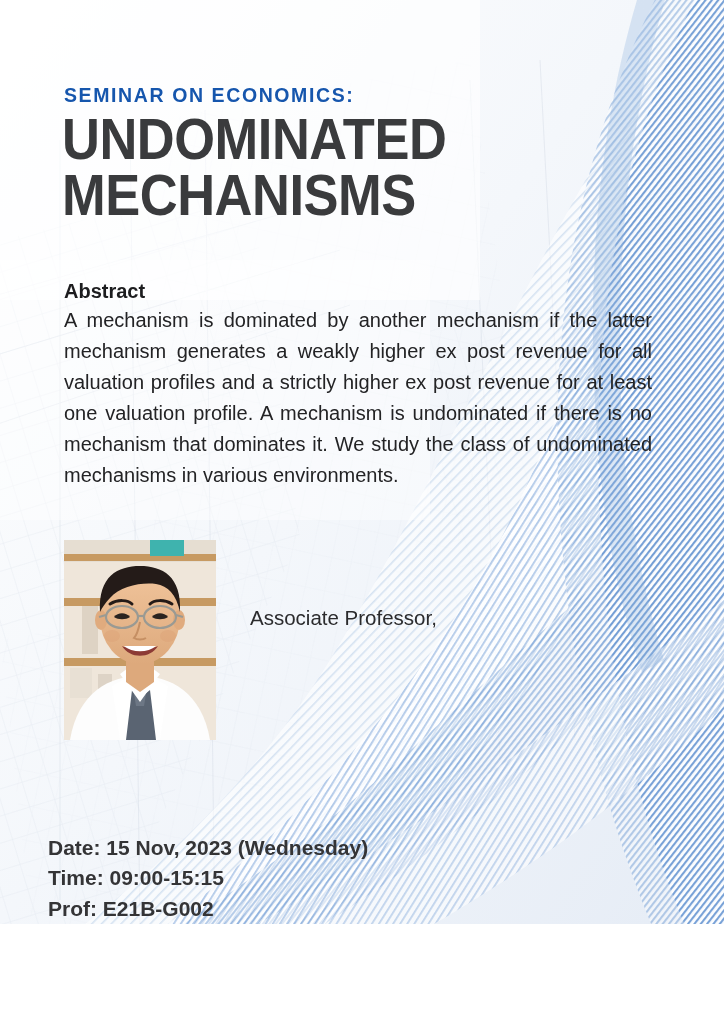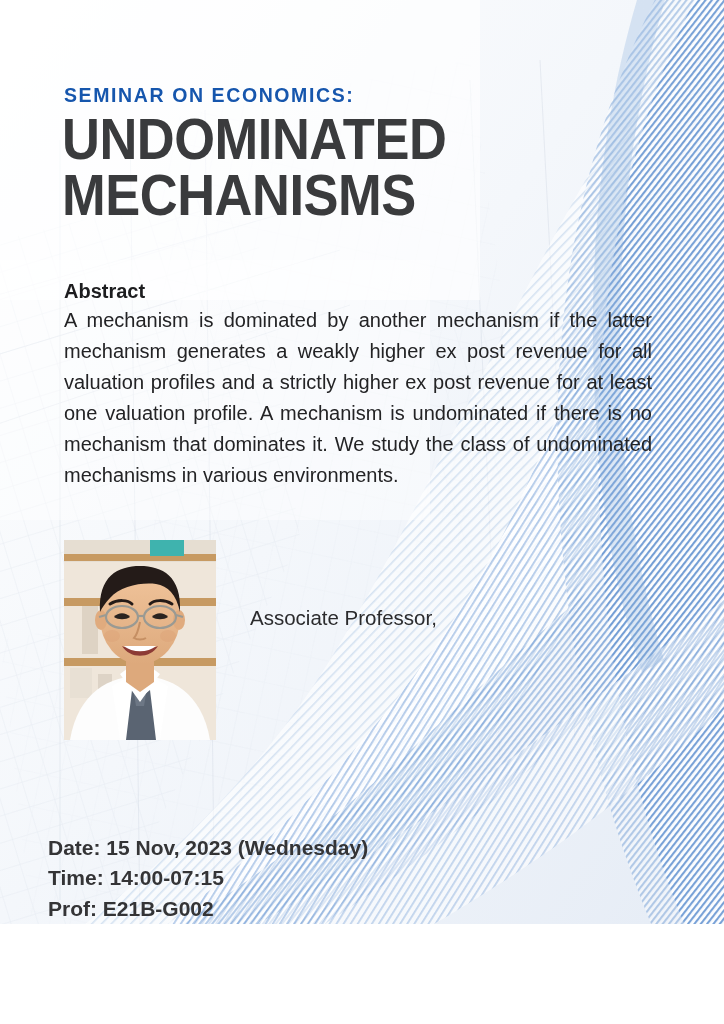"Time: 14:00-07:15" div { text: 14:00-07:15 -> 09:00-15:15 }
